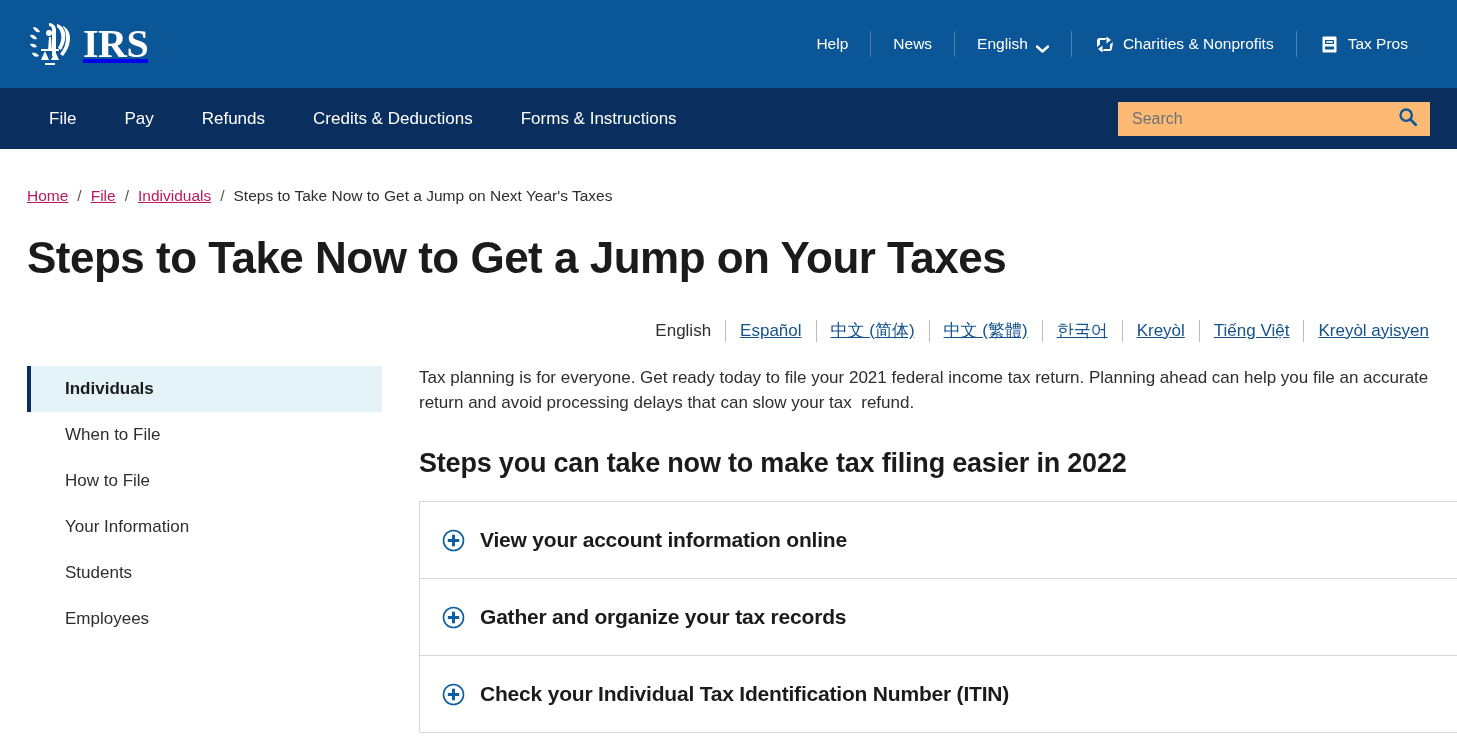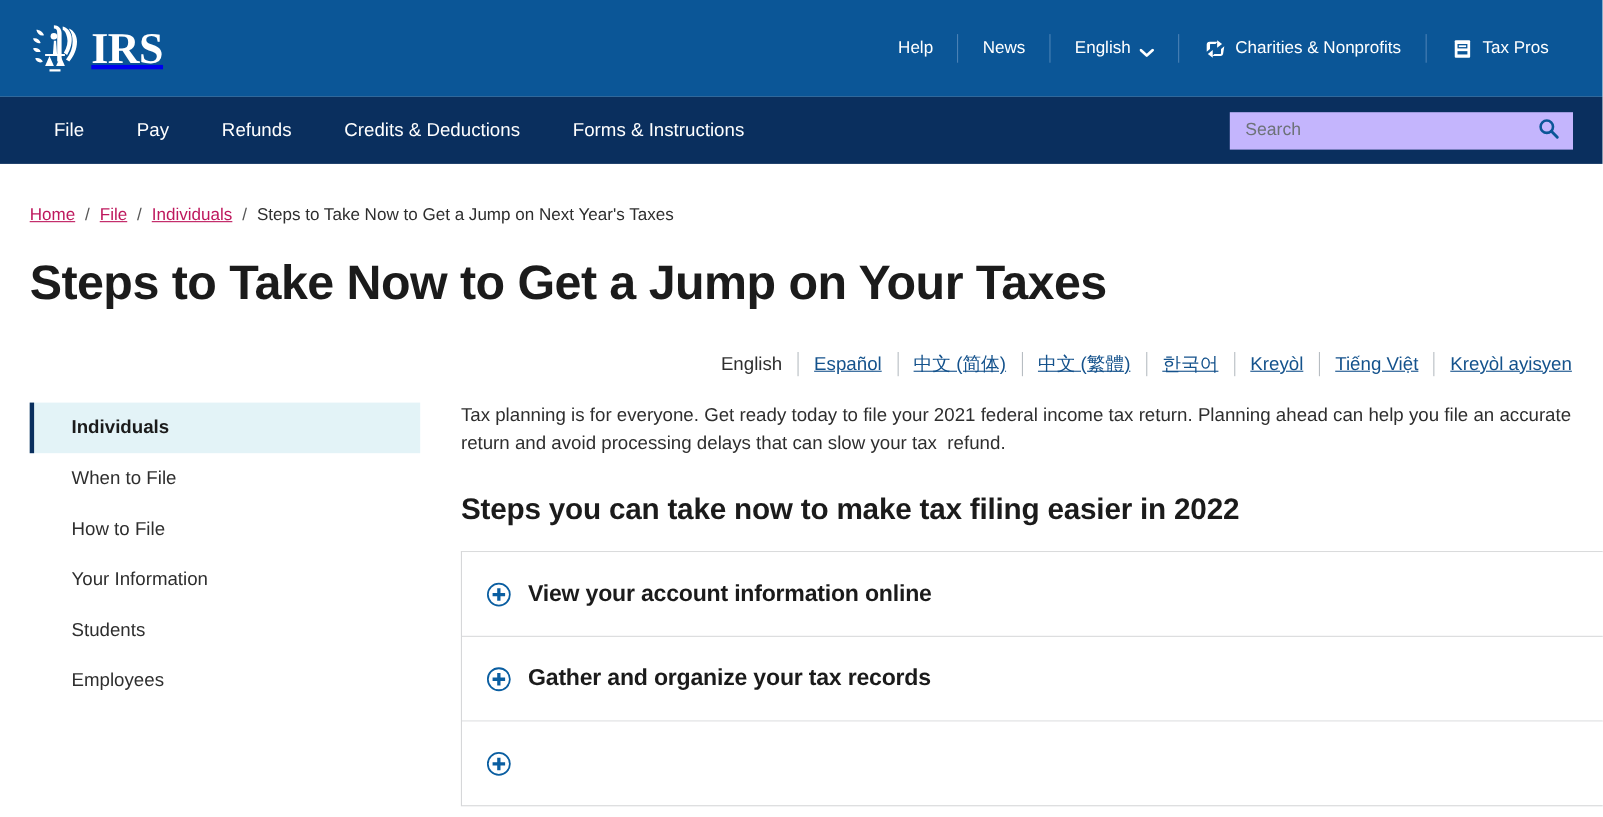"Search" .search-input { background: #c4b5fd -> #fdba74 }
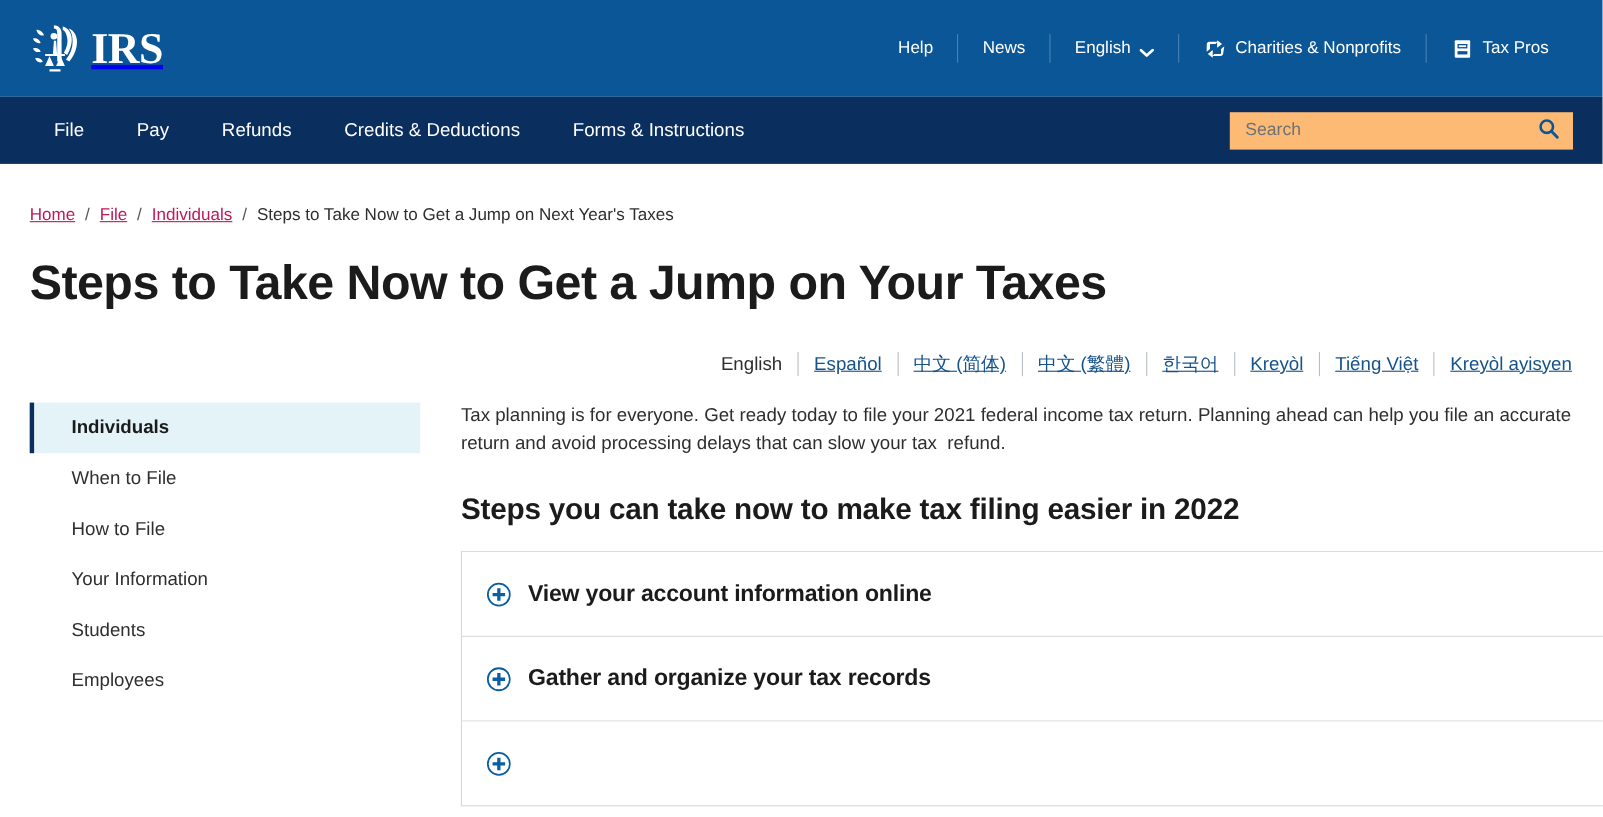"Check your Individual Tax Identification" span.acc-label { html: none -> <span>Check your Individual Tax Identification Number (ITIN)</span> }
